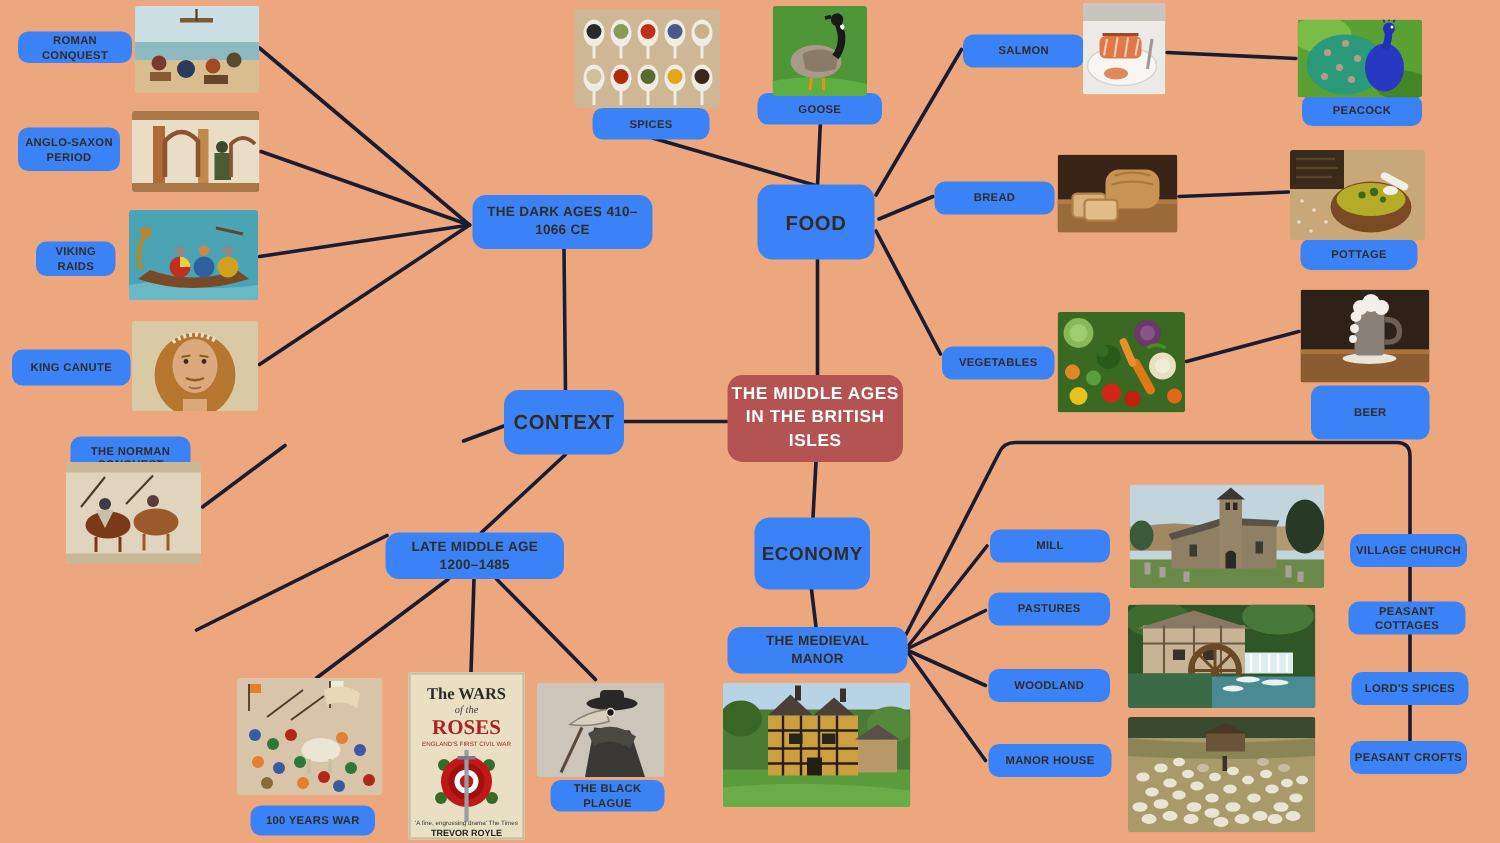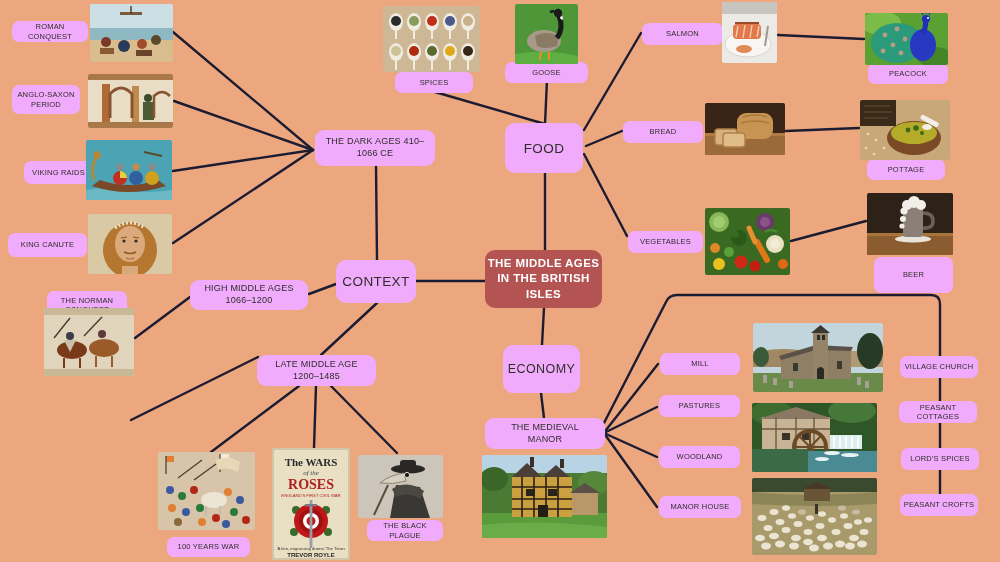"ROMAN CONQUEST" .node { background: #f0abfc -> #3b82f6; font-weight: normal -> bold }
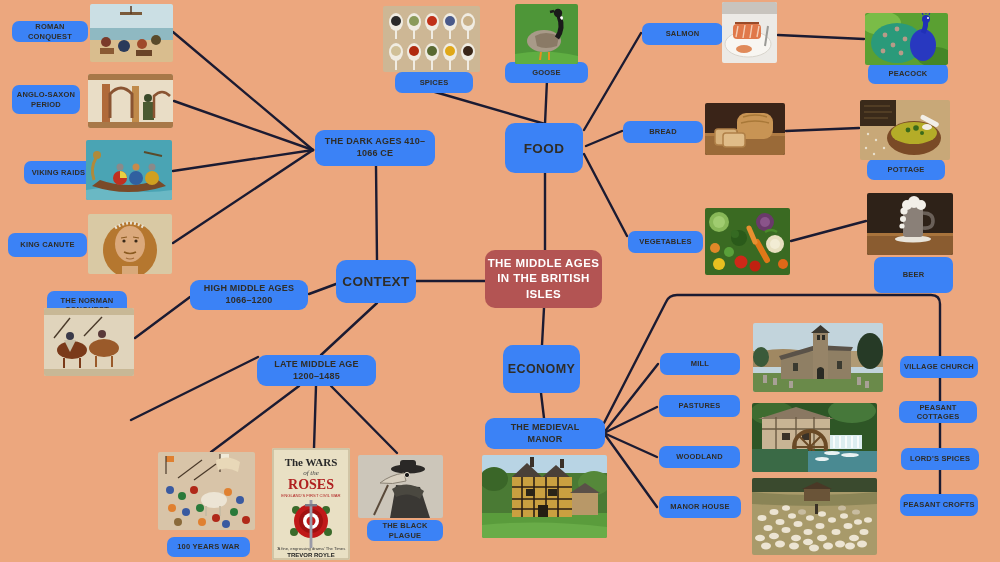"VIKING RAIDS" div.node { width: 69px -> 53px }
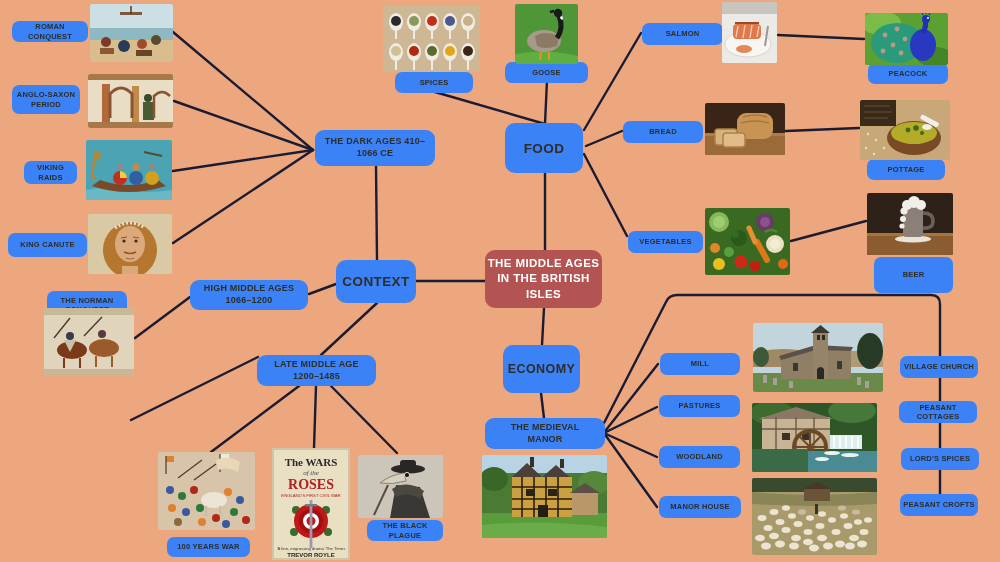"HIGH MIDDLE AGES" div.node { html: <div>HIGH MIDDLE AGES 1066–1200</div> -> none }
